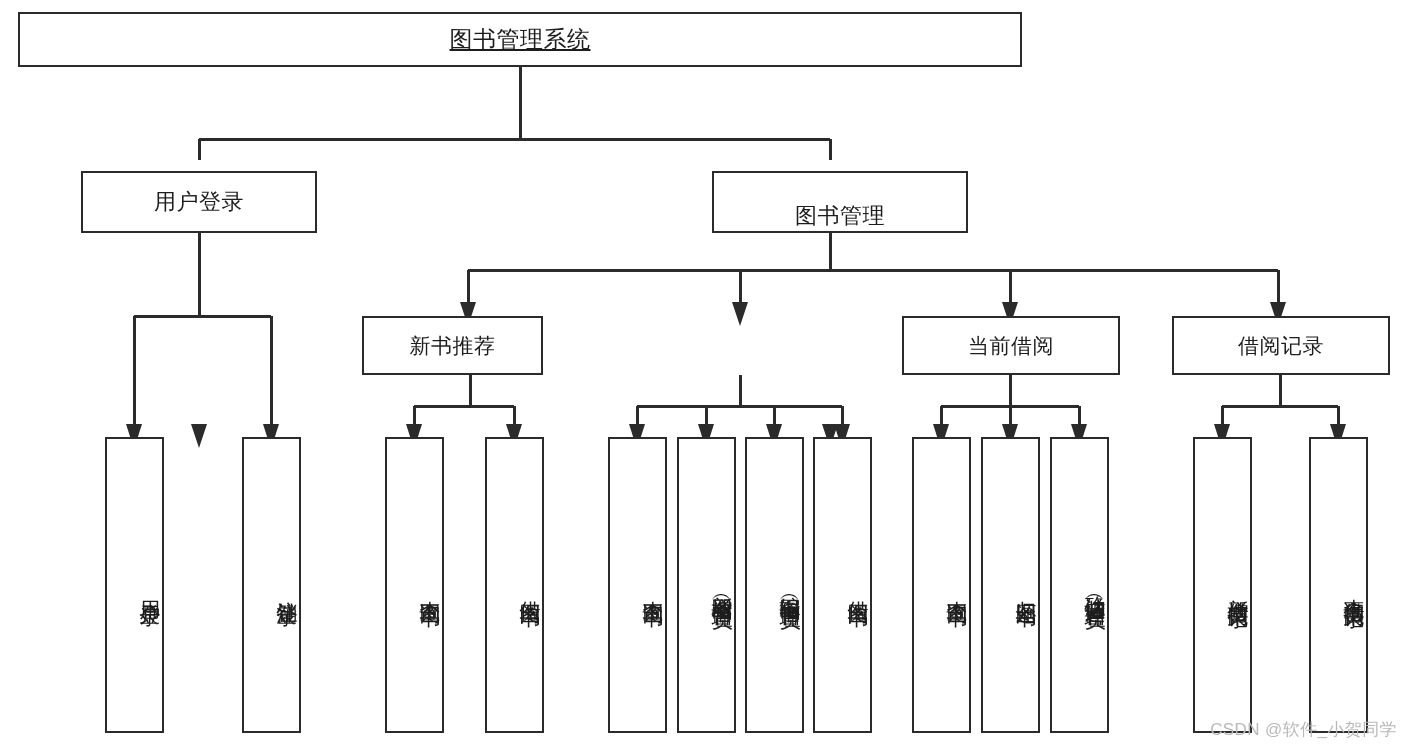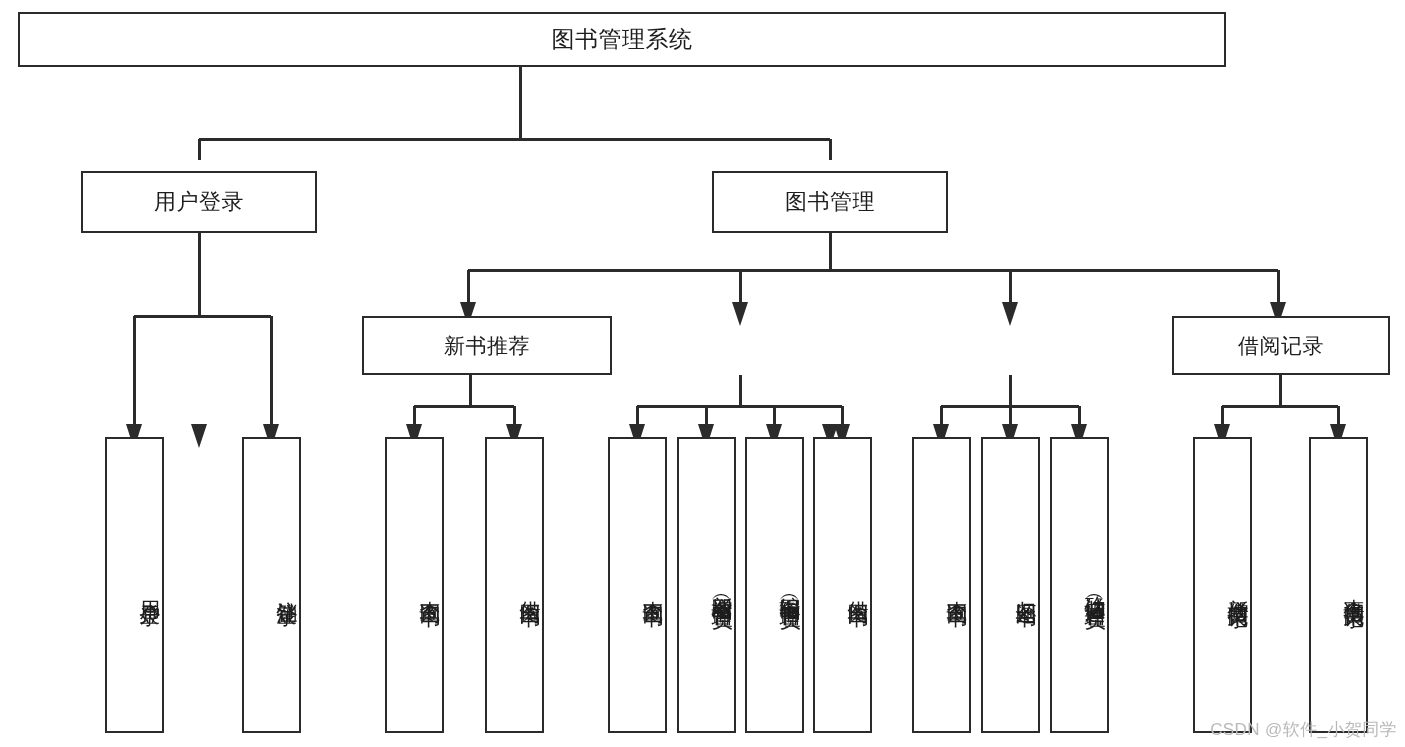"图书管理系统" div.node { text-decoration: none -> underline; width: 1208px -> 1004px }
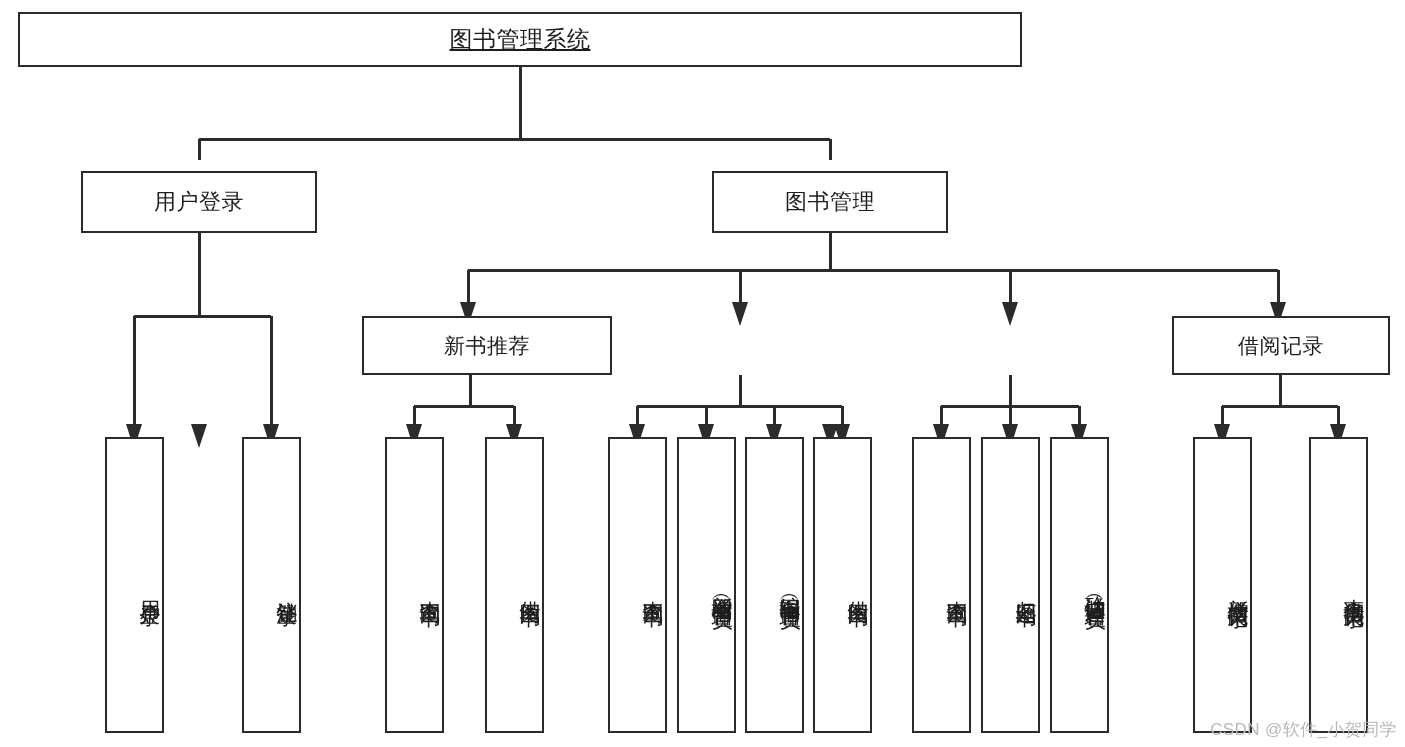"图书管理" div.node { align-items: none -> flex-end; width: 236px -> 256px }
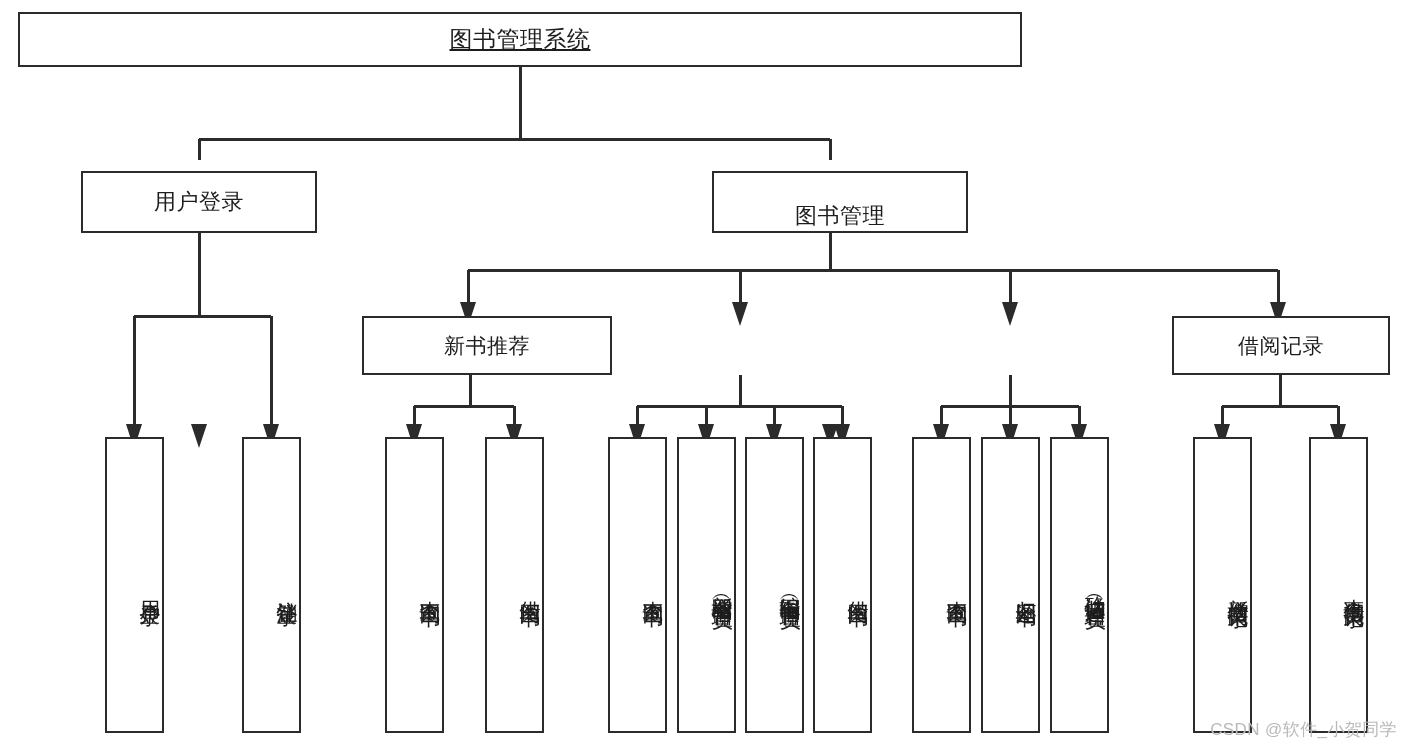"新书推荐" div.node { width: 250px -> 181px }
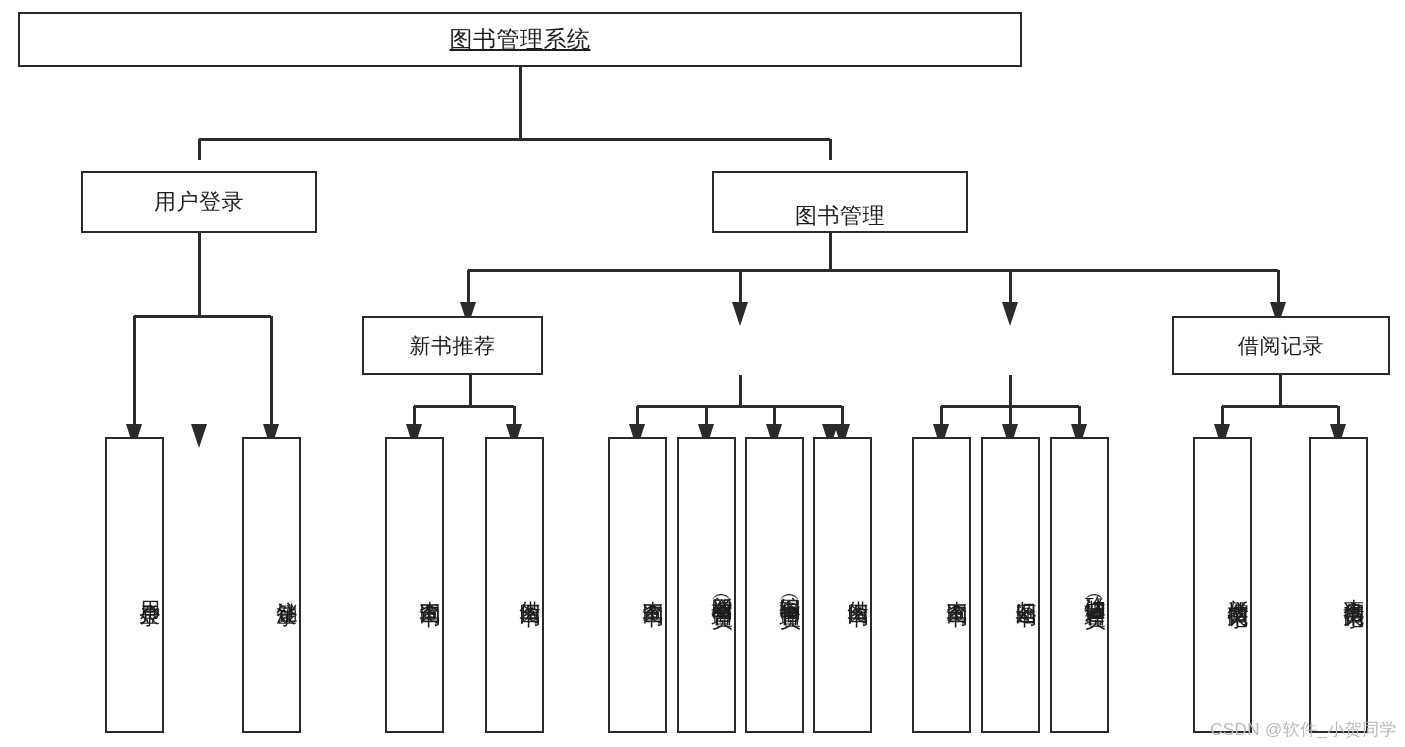"当前借阅" div.node { html: none -> <div> <span>当前借阅</span> </div> }
